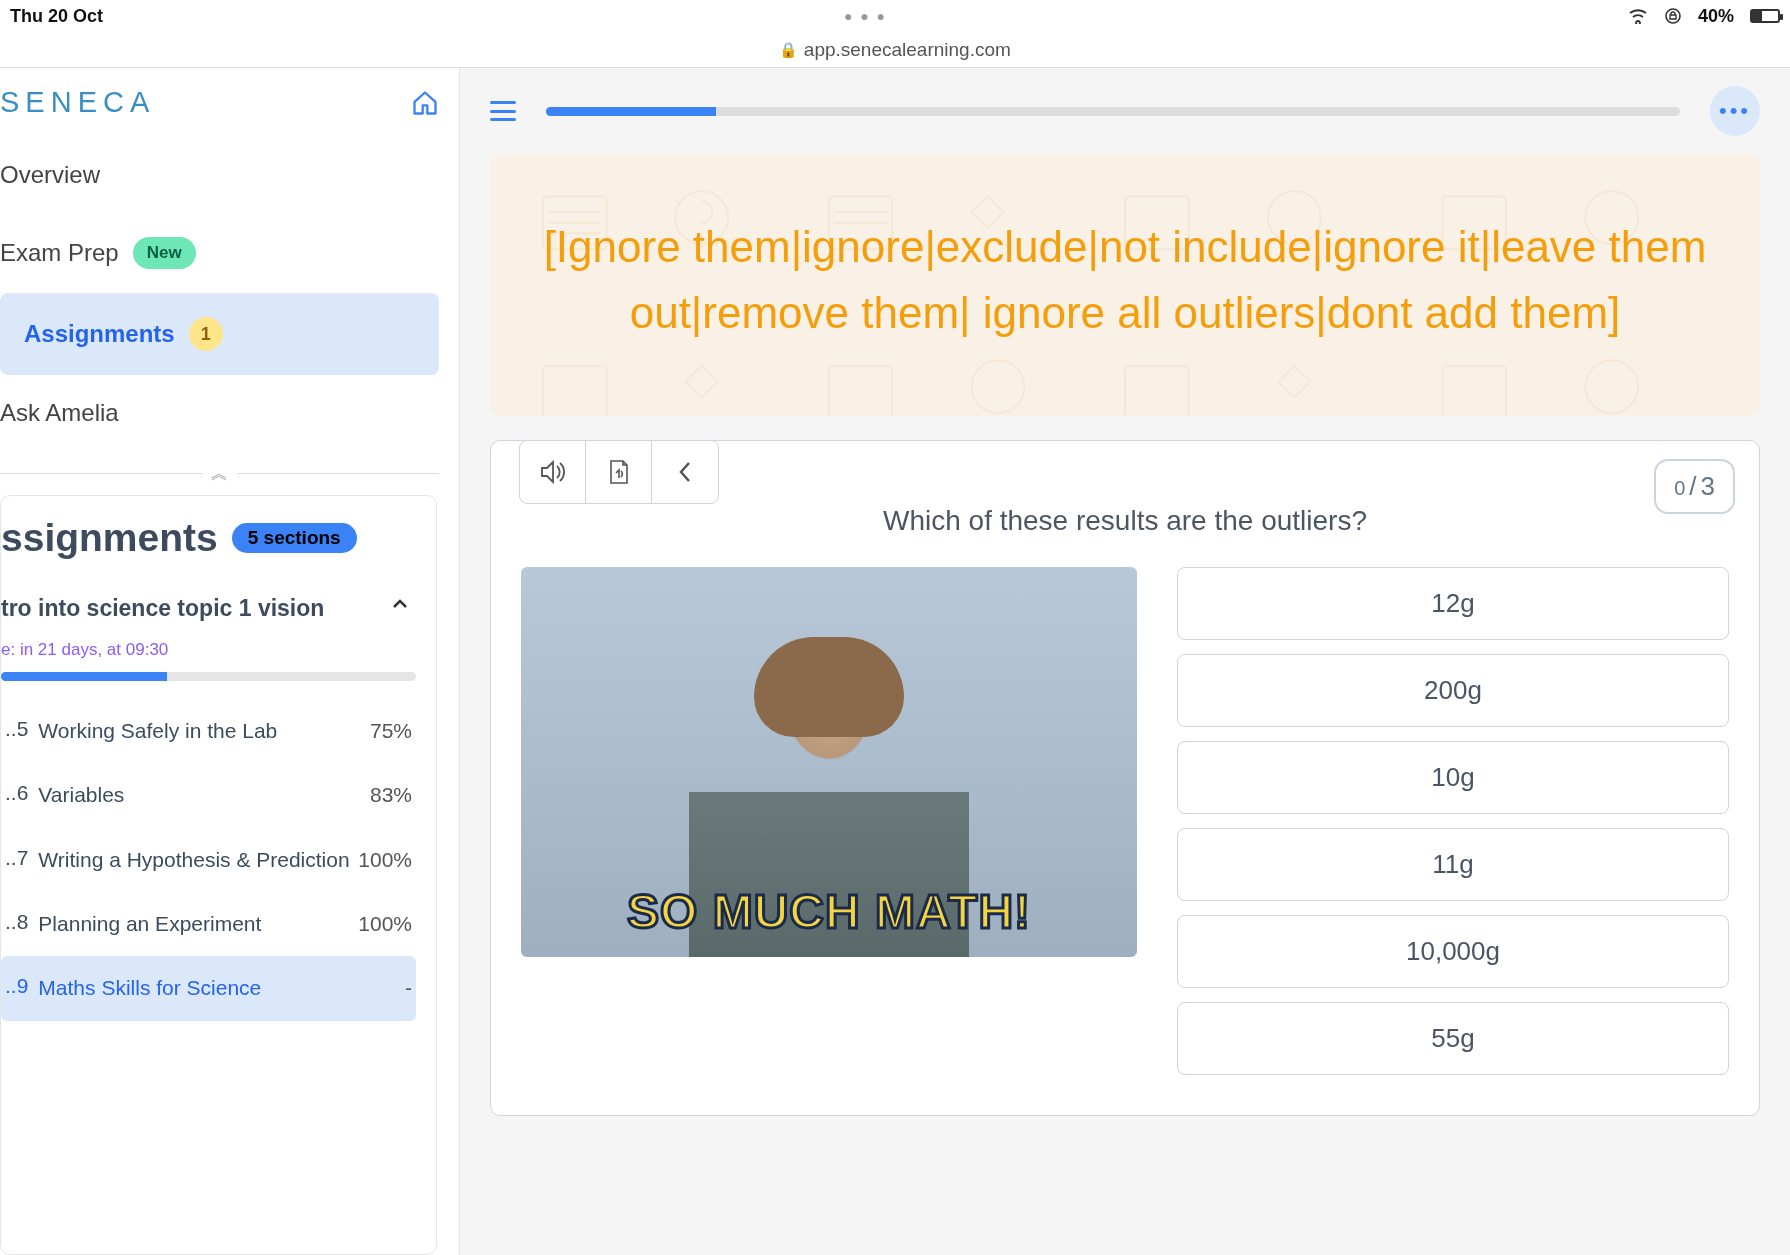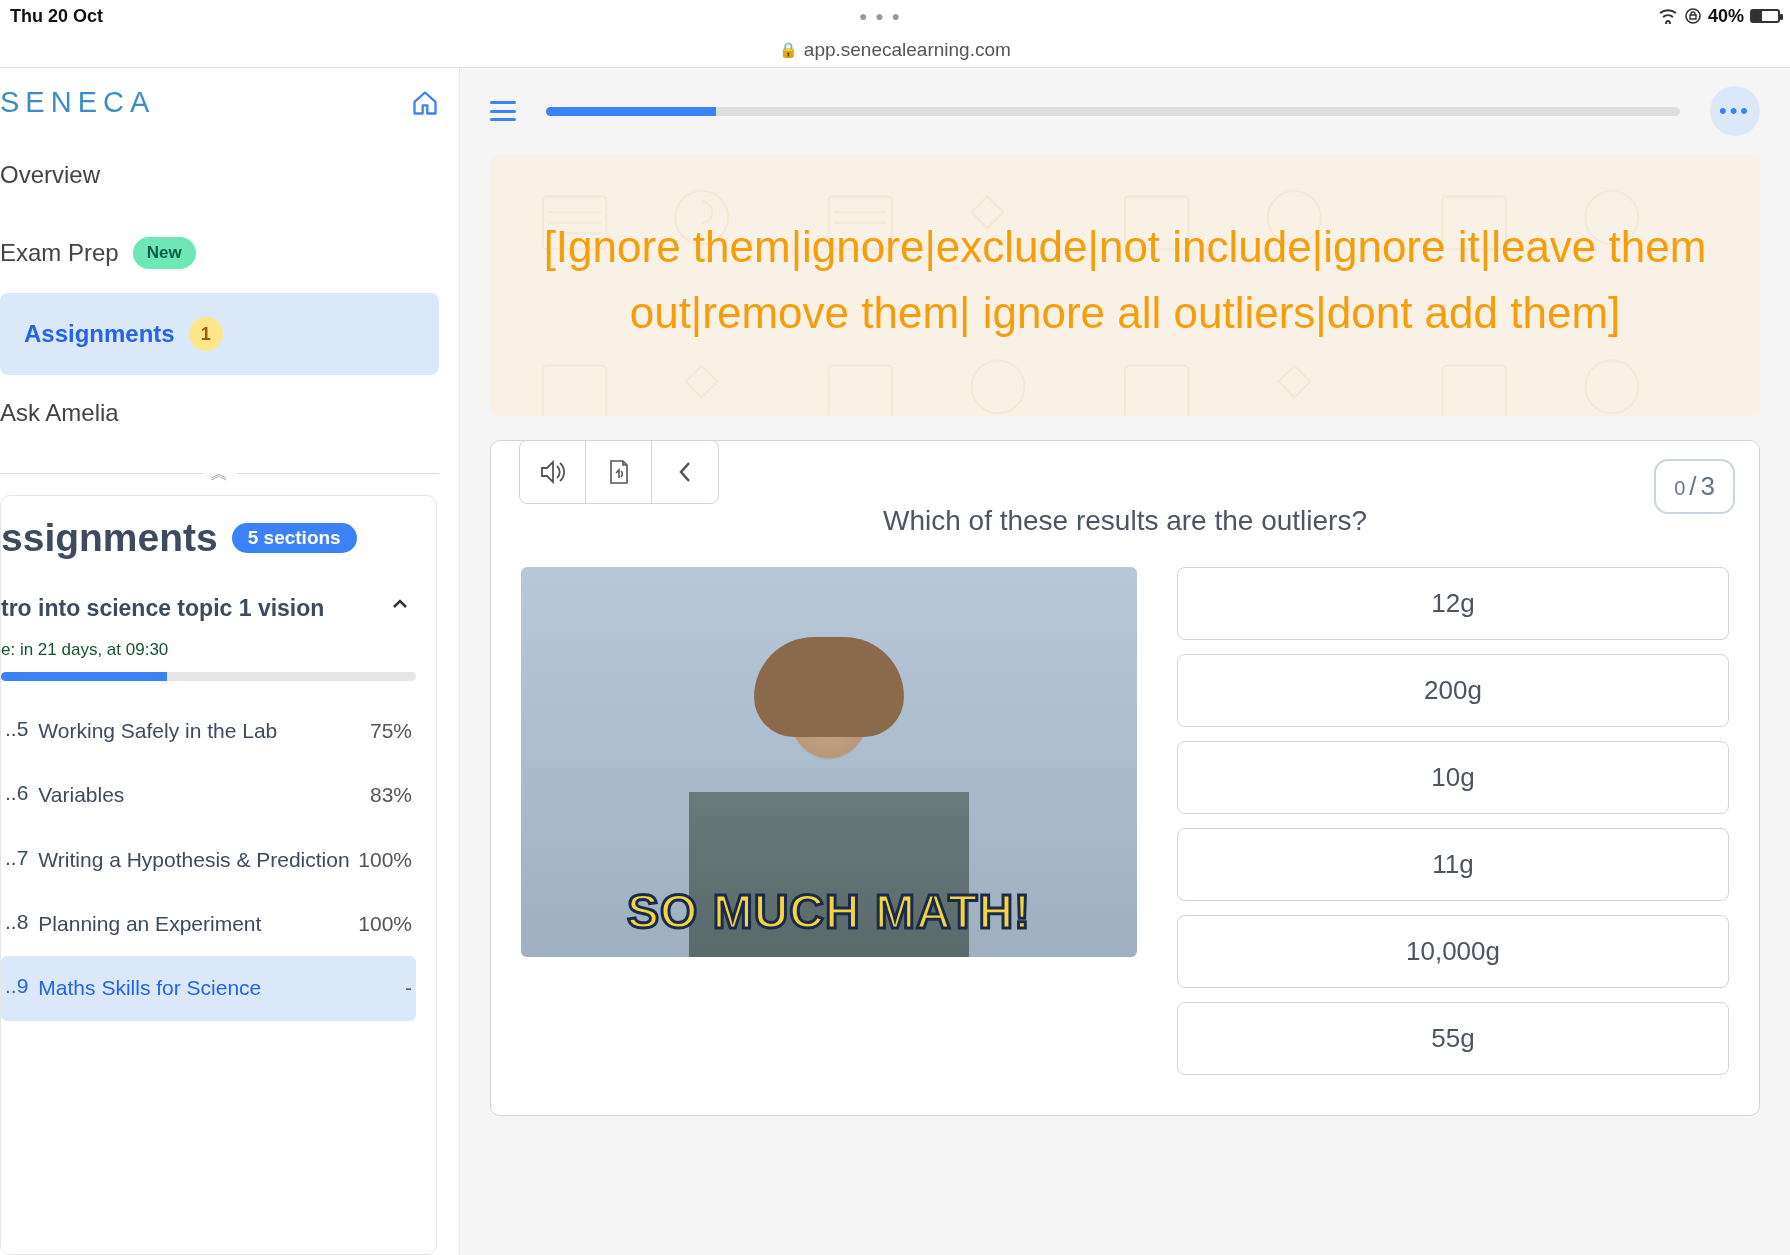"40%" .status-right { gap: 6px -> 16px }
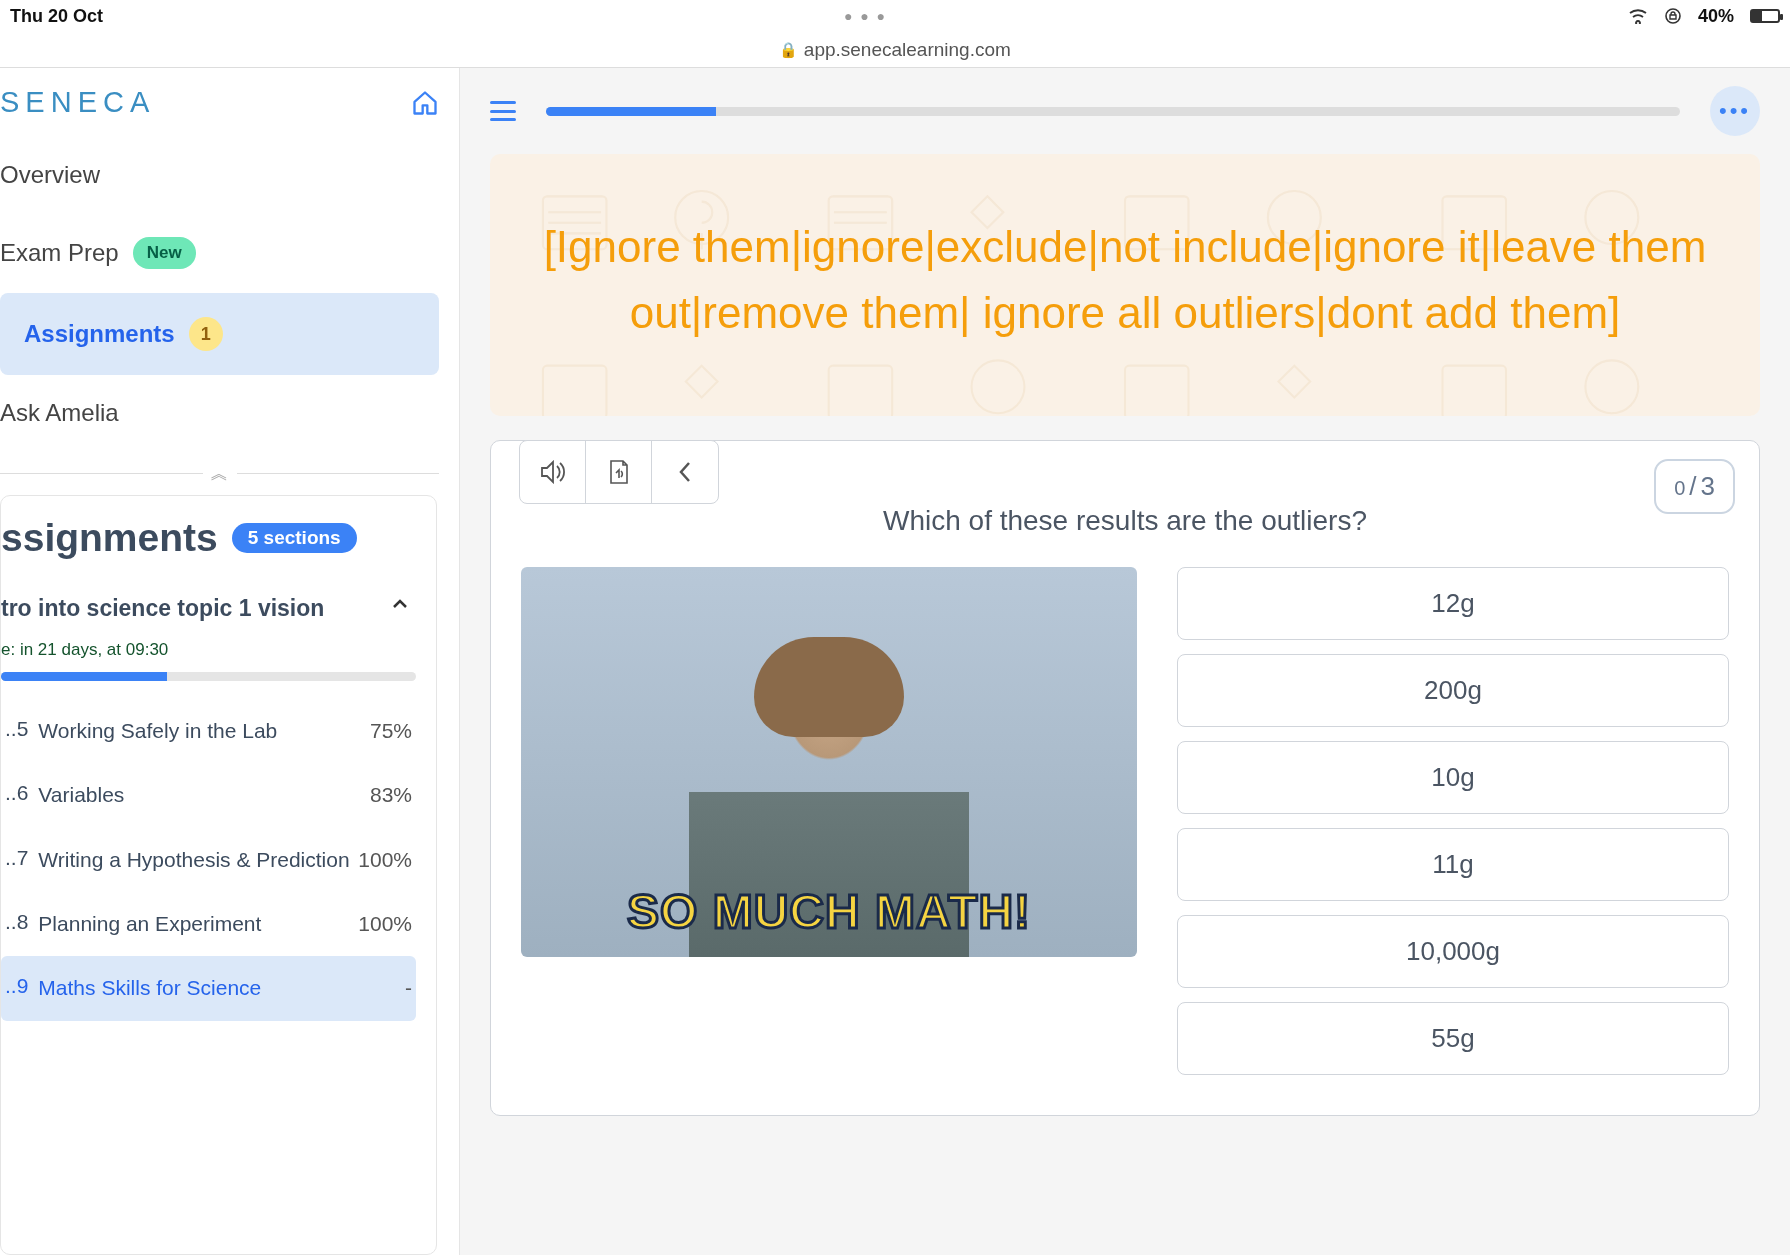"5 sections" .sections-badge { color: #ffffff -> #000000 }
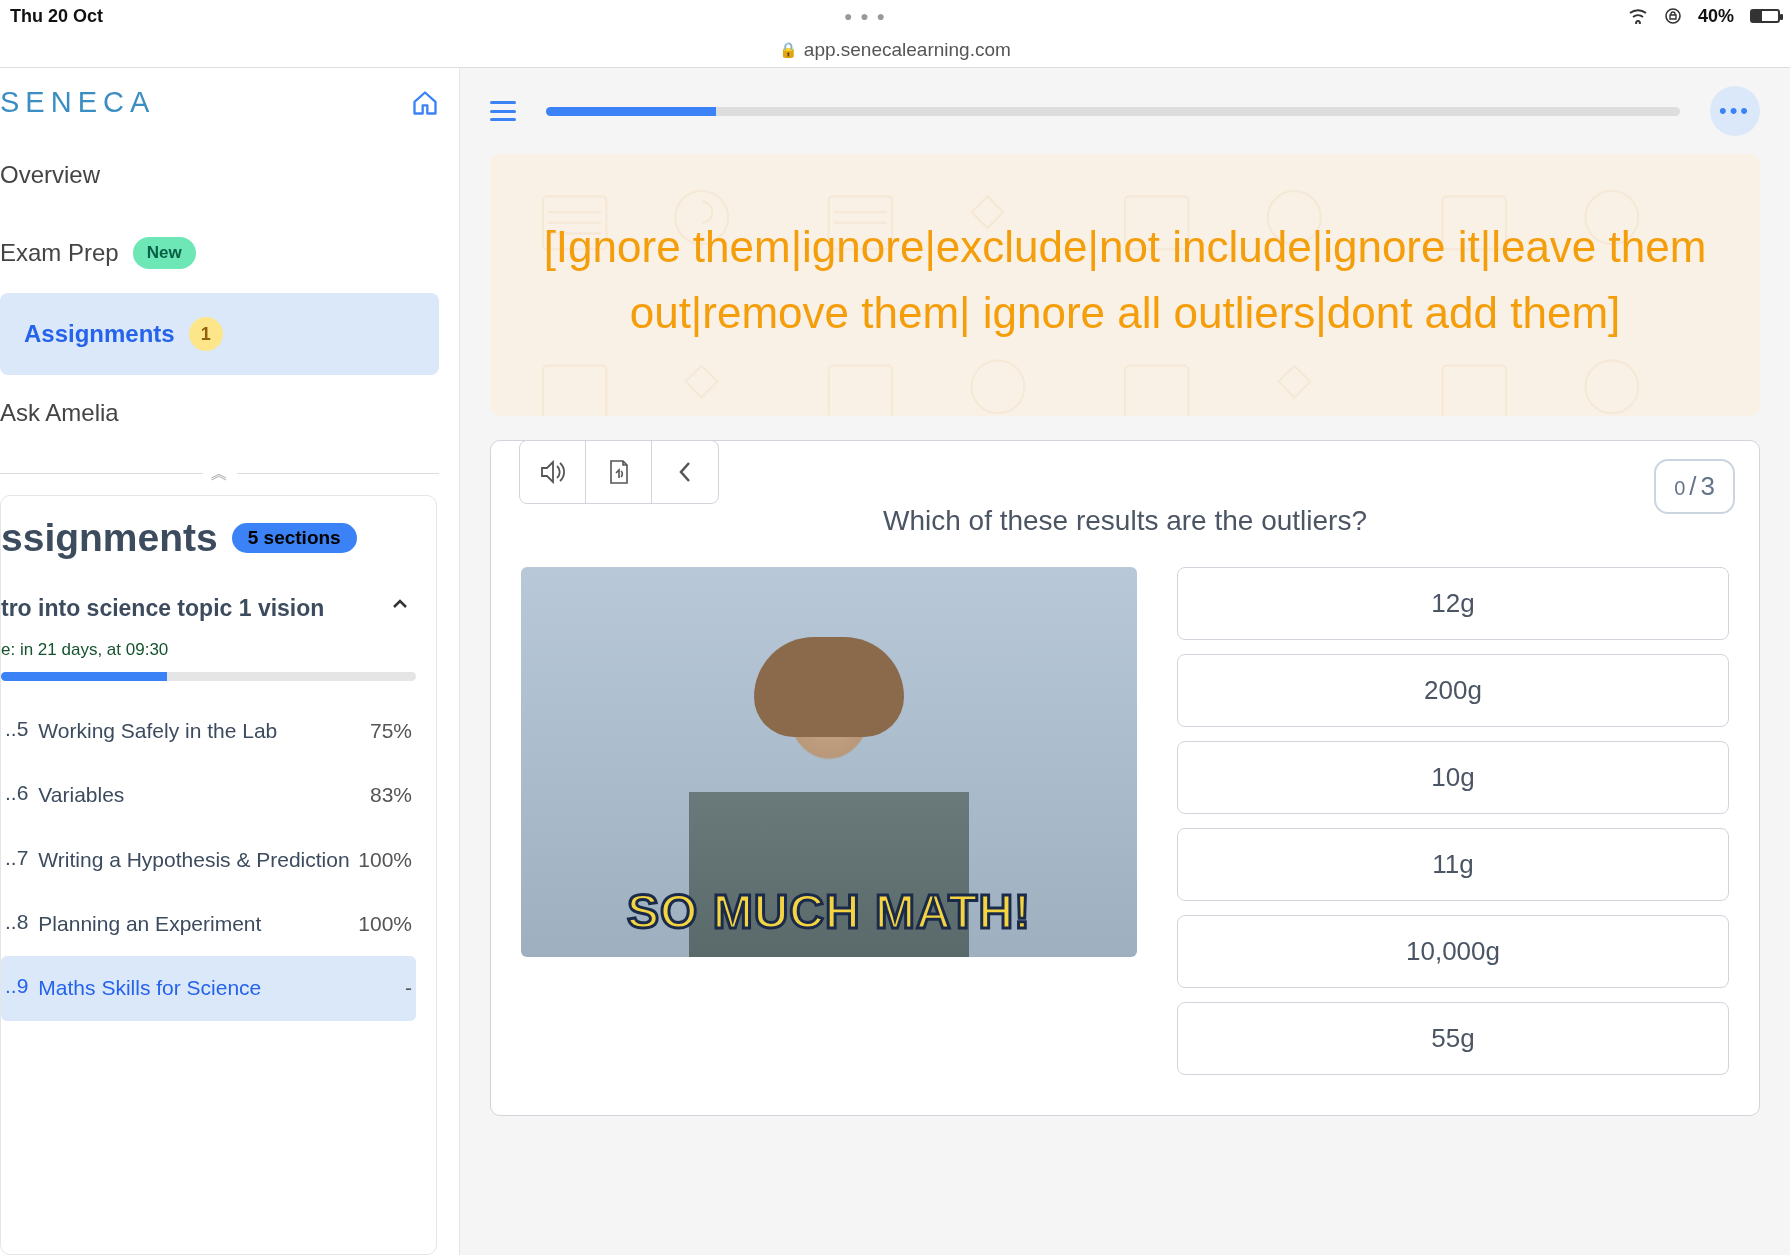"e: in 21 days, at" .topic-due { color: #14532d -> #8b5cf6 }
